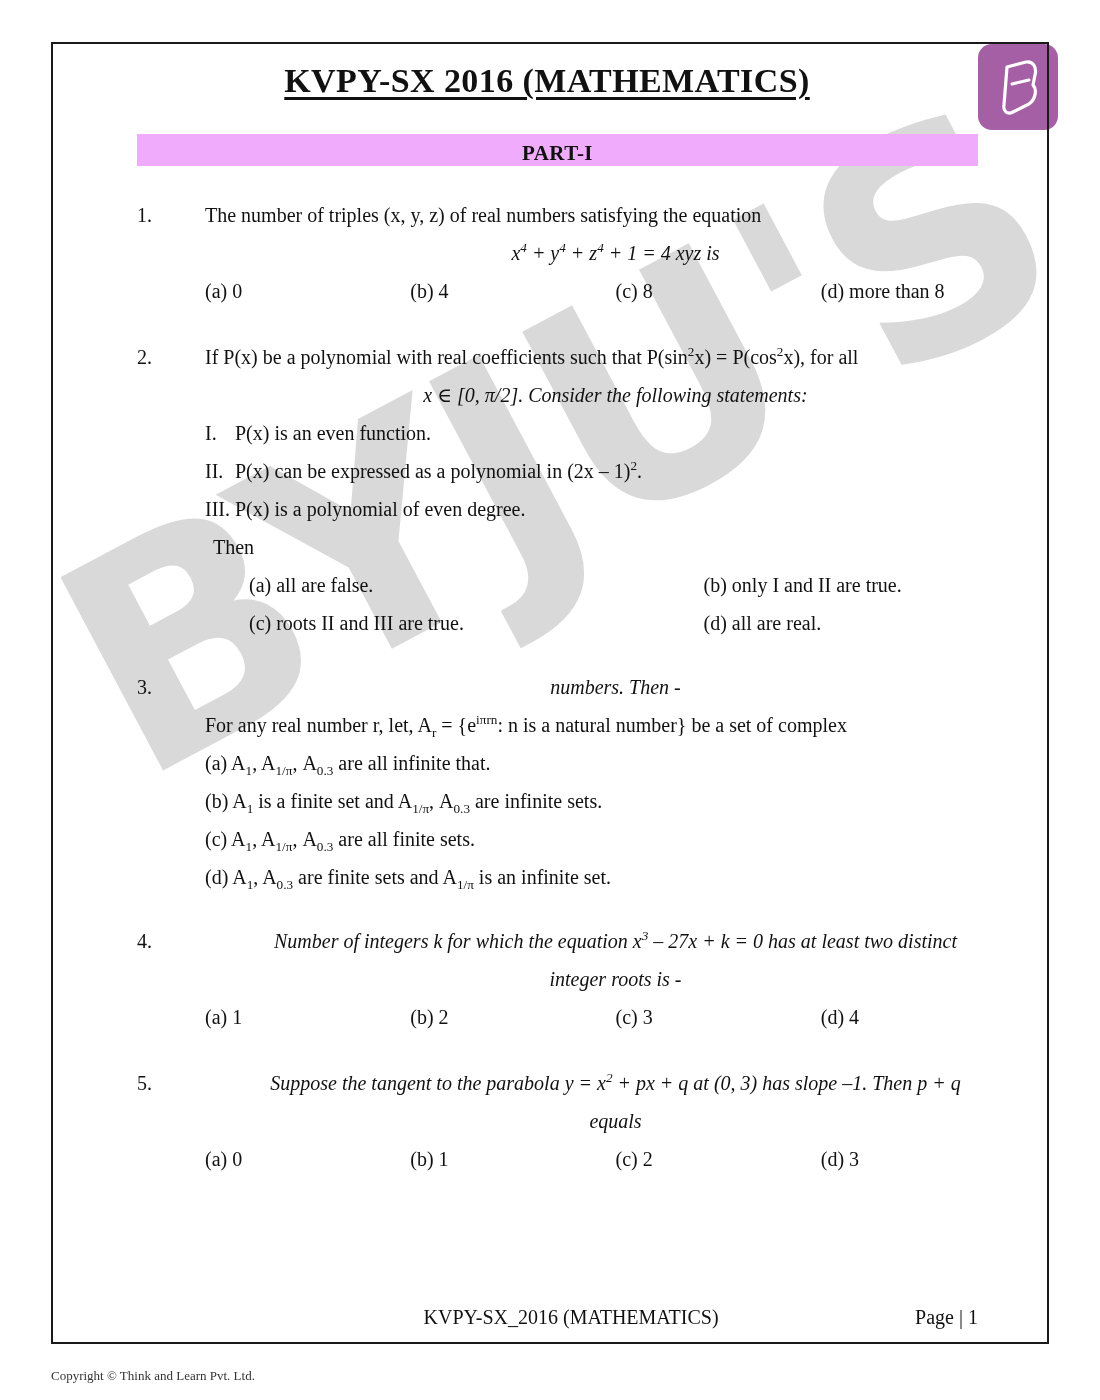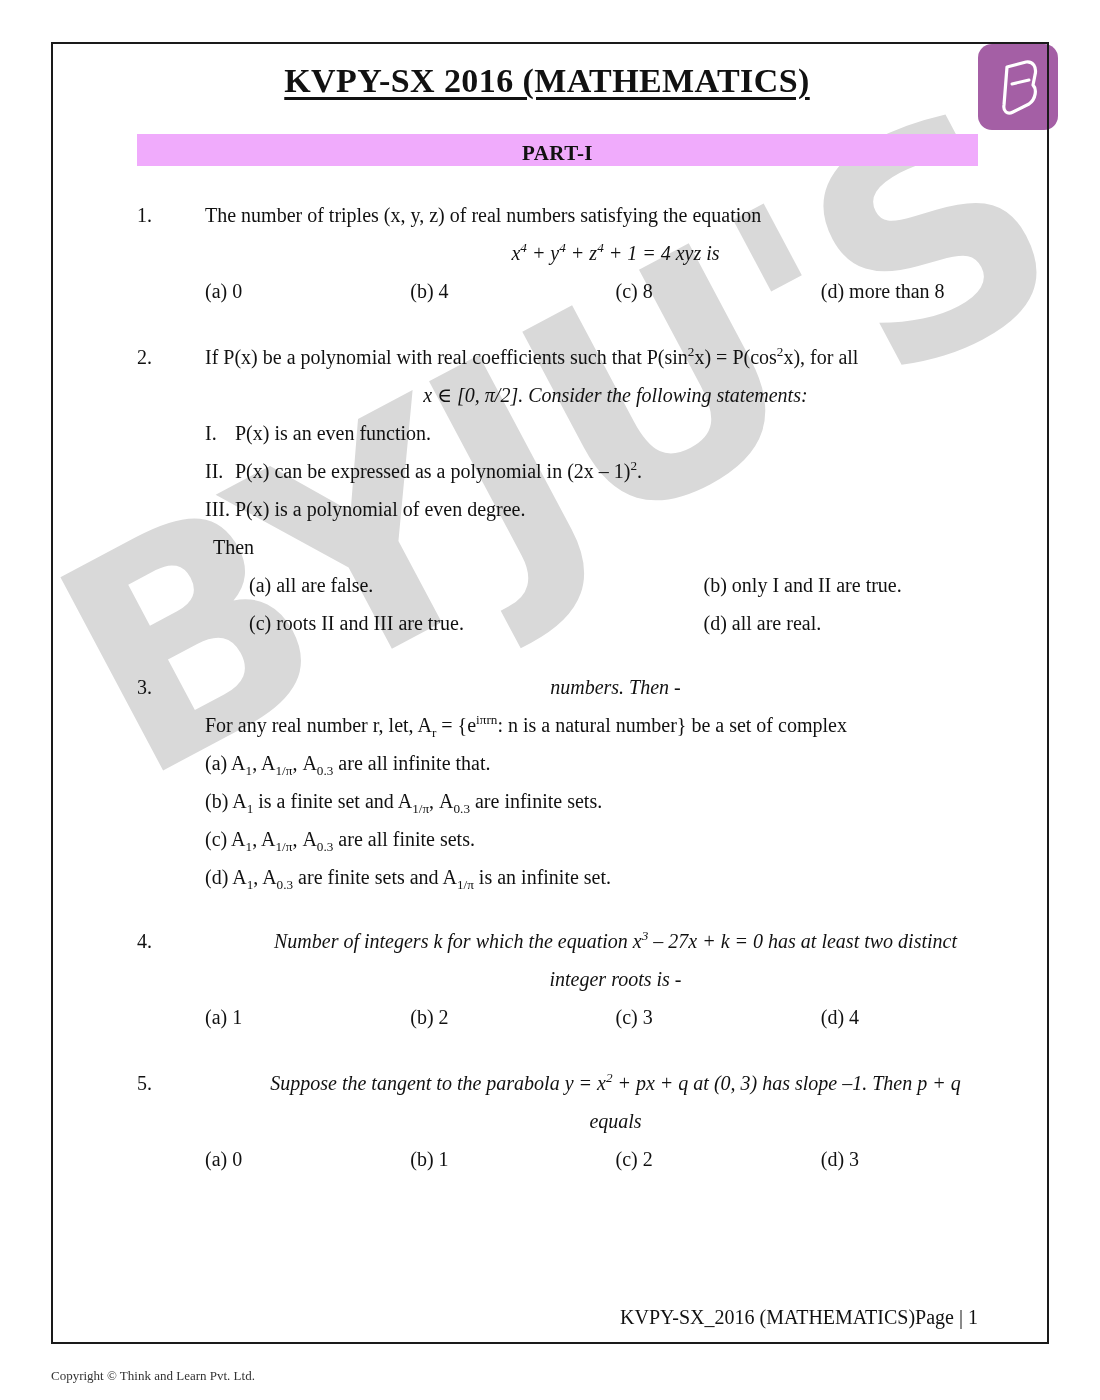"KVPY-SX_2016 (MATHEMATICS)" #footer-center { text-align: right -> center }
